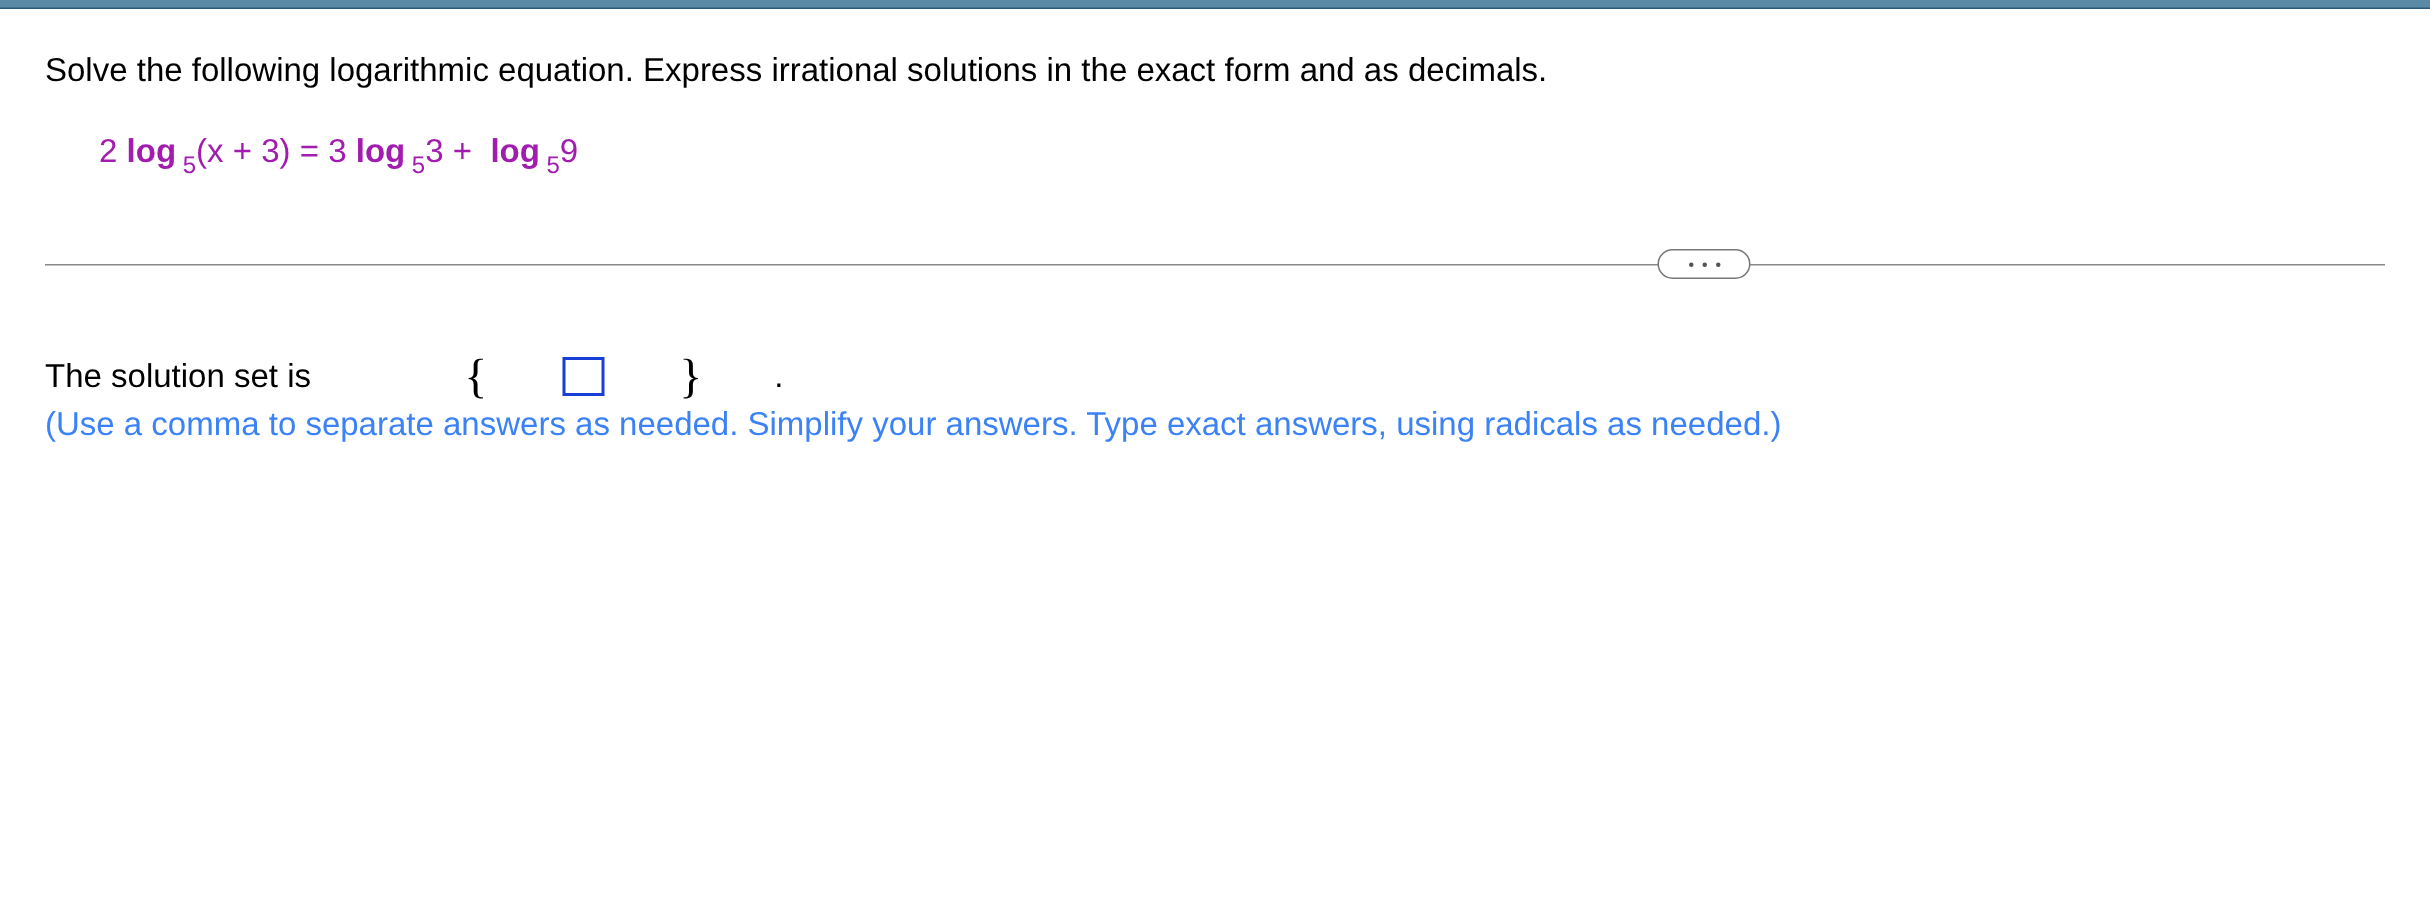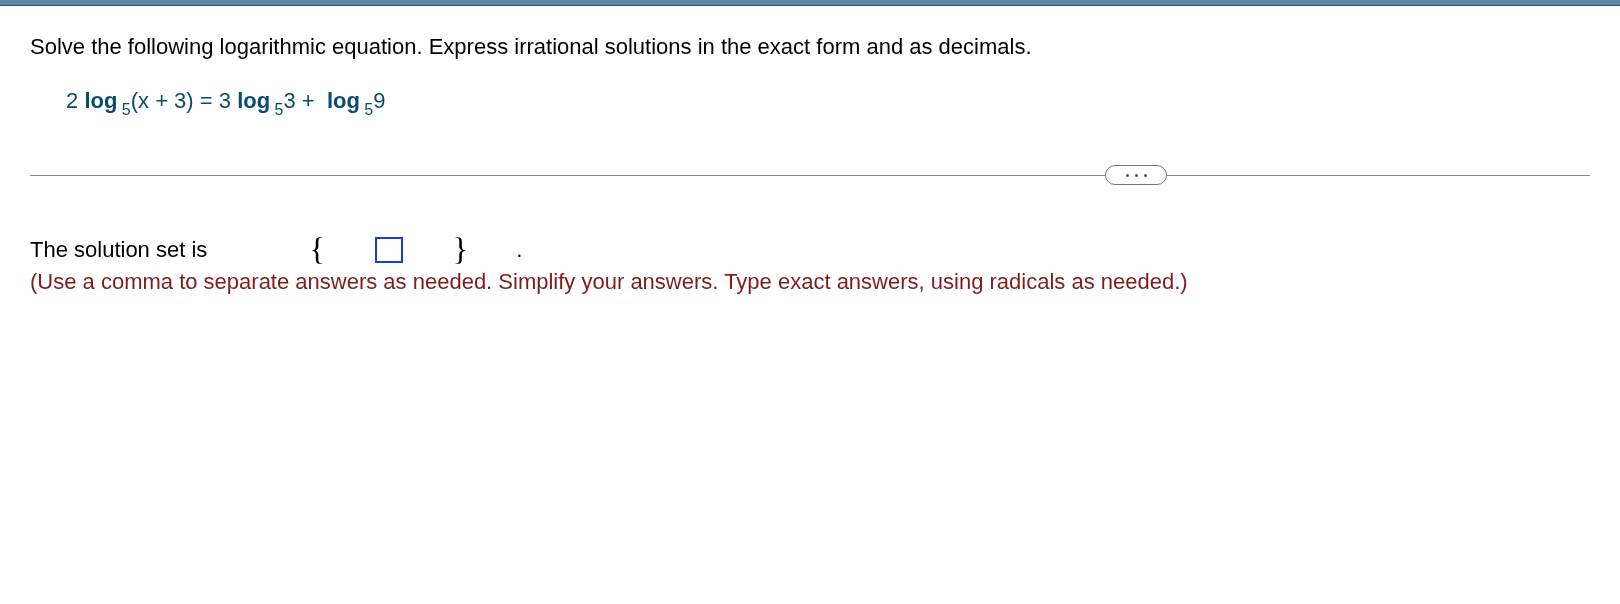"2 log 5(x + 3)" .equation { color: #0c4a6e -> #a21caf }
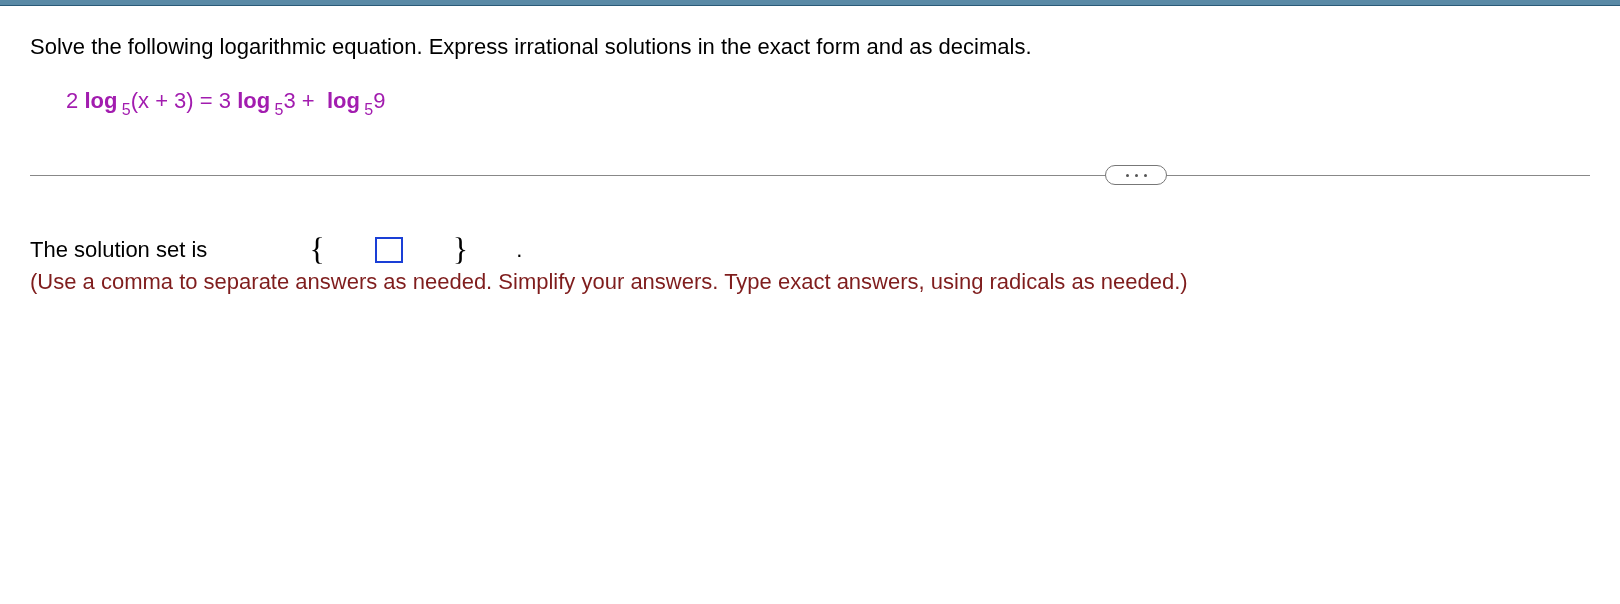"(Use a comma to separate" .hint { color: #7f1d1d -> #3b82f6 }
